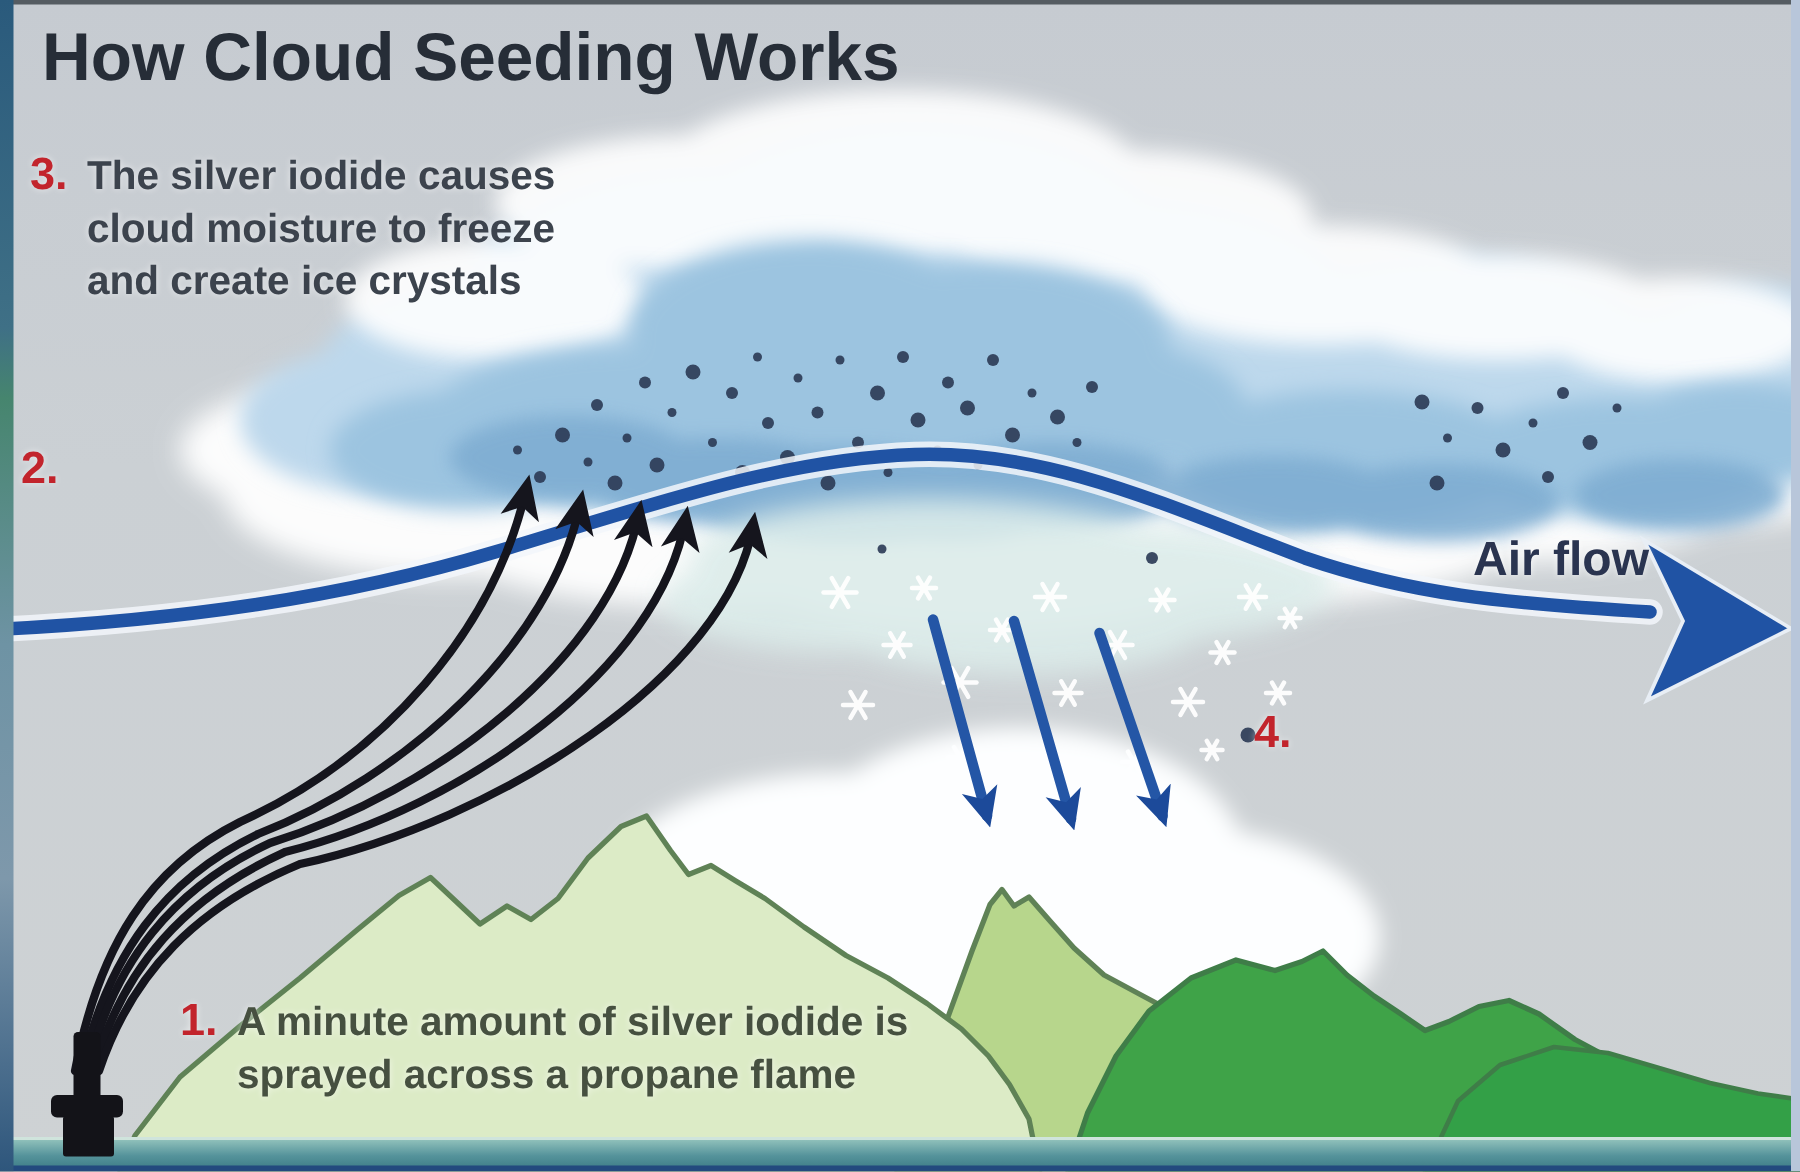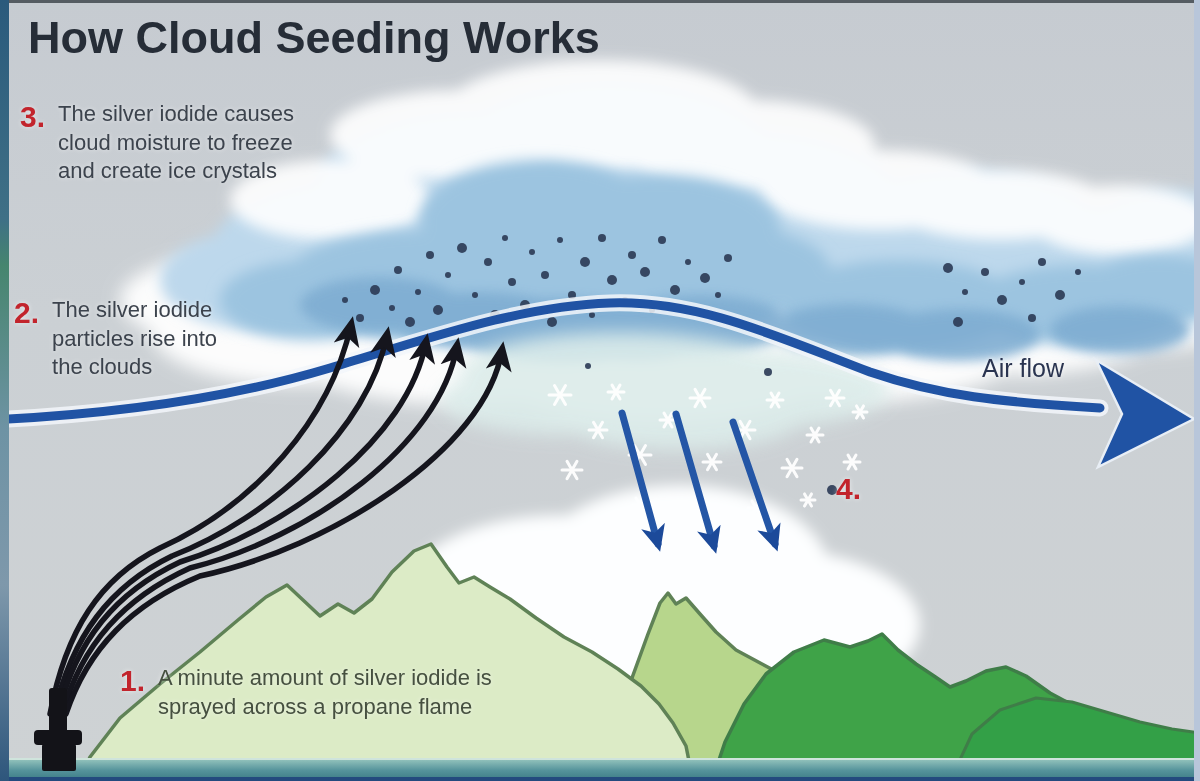"The silver iodide causes" .step-text { font-size: 22px -> 27px; font-weight: normal -> bold }
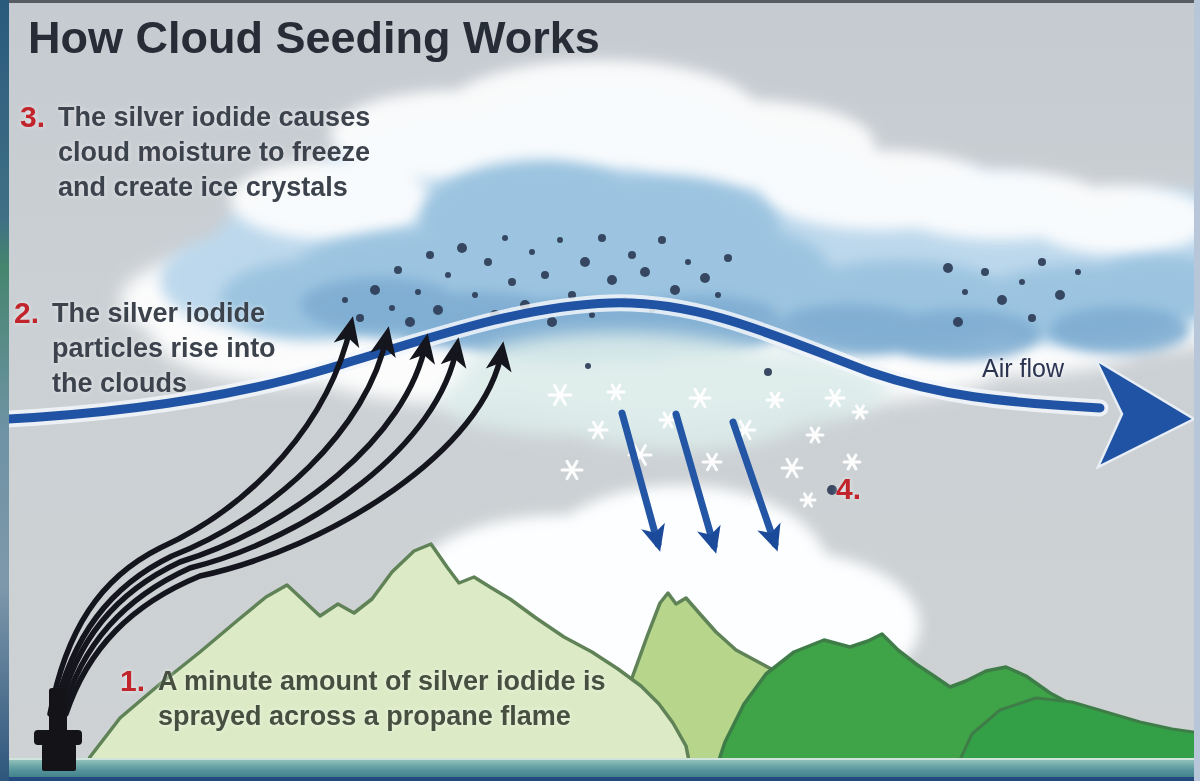"The silver iodide" span.step-text { html: <span>The silver iodide particles rise into the clouds</span> -> none }
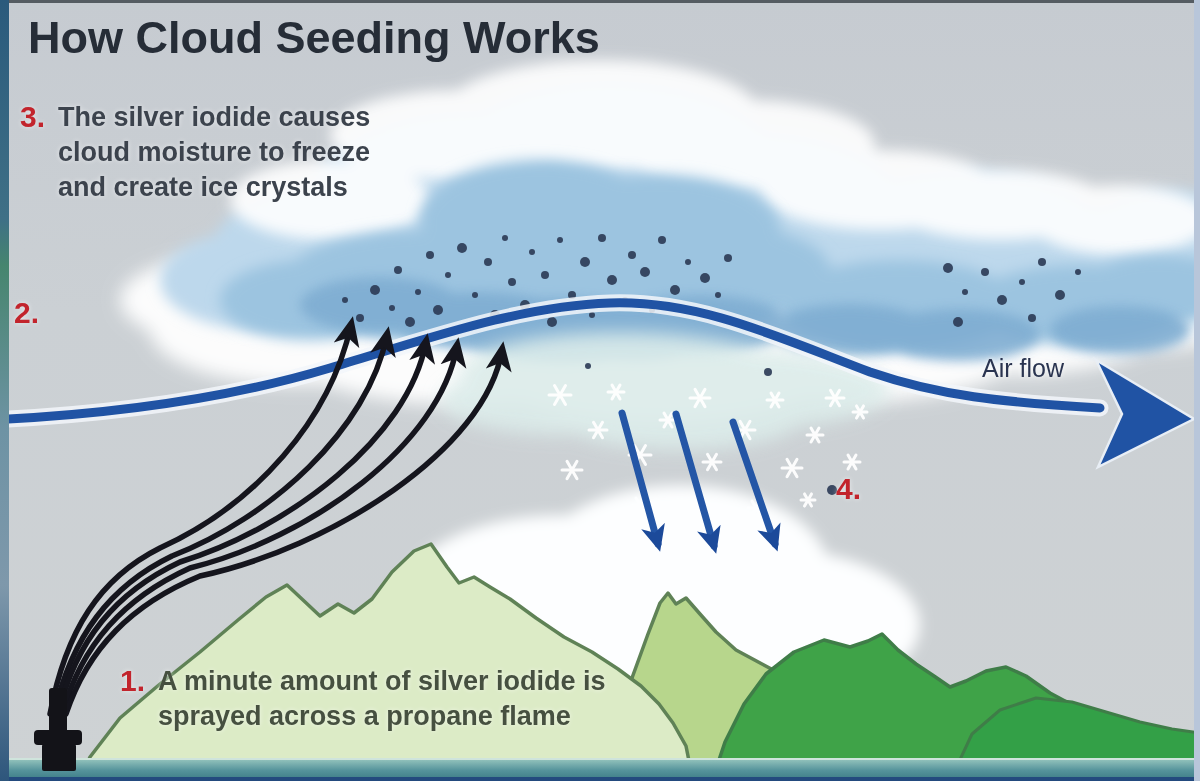"Air flow" #airflow-label { font-size: 25px -> 32px; font-weight: normal -> bold }
